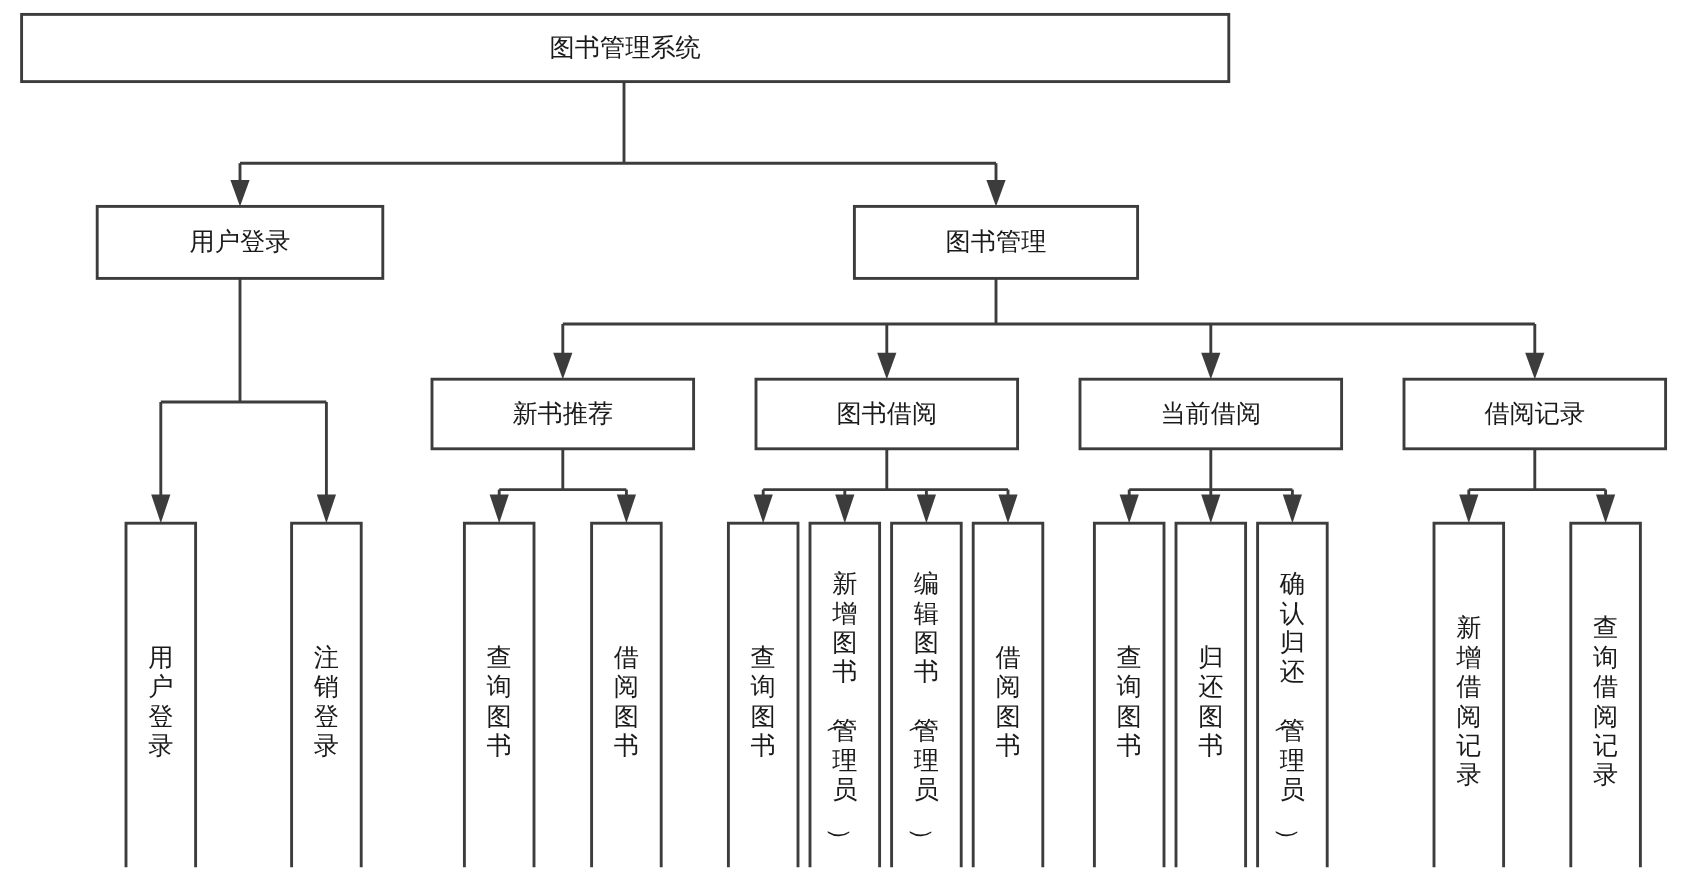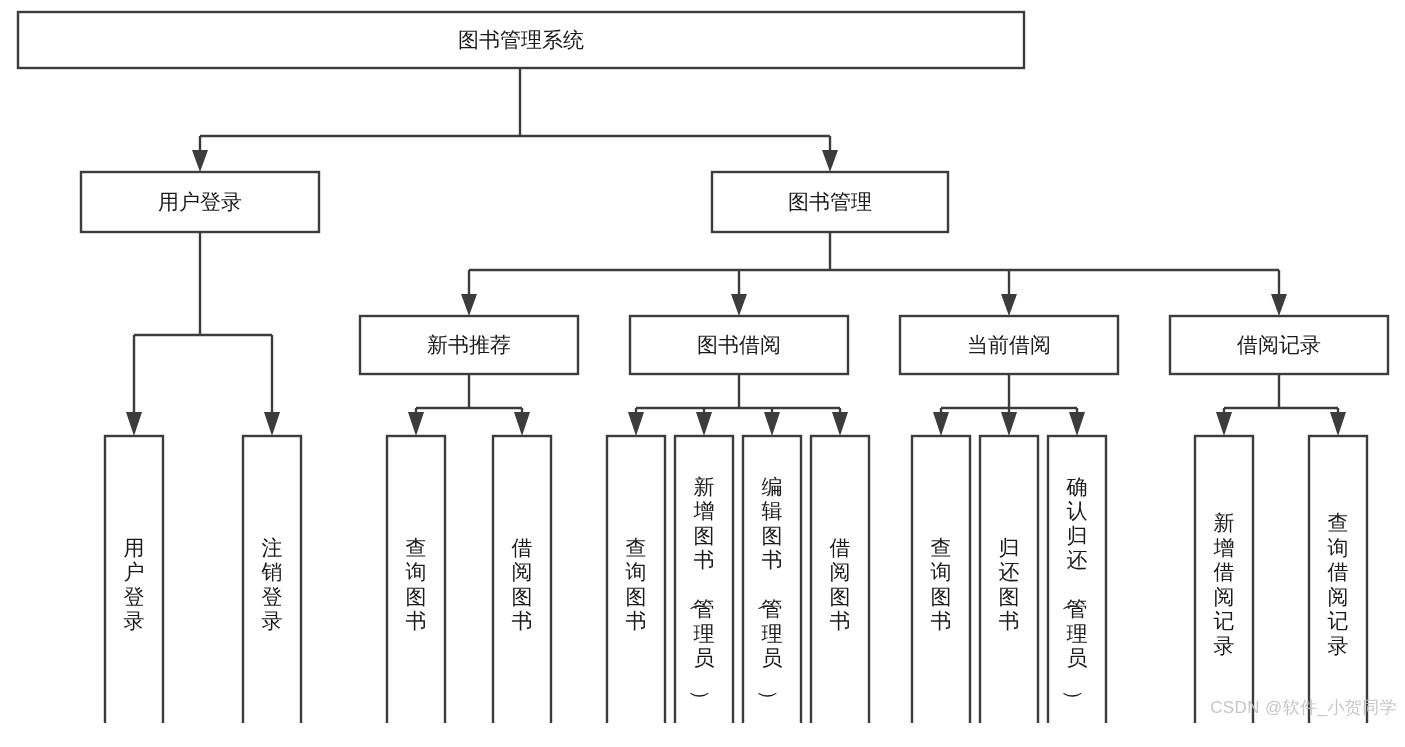"CSDN @软件_小贺同学" div.watermark { html: <div>CSDN @软件_小贺同学</div> -> none }
